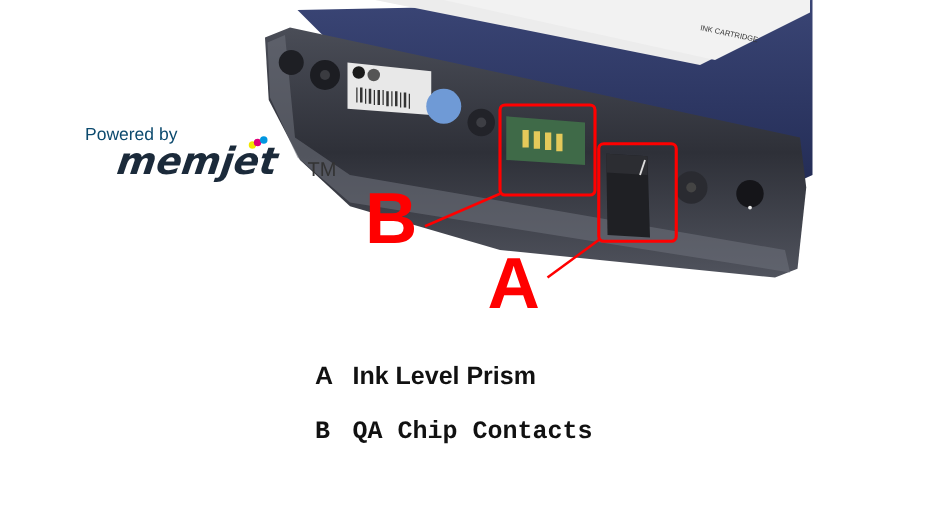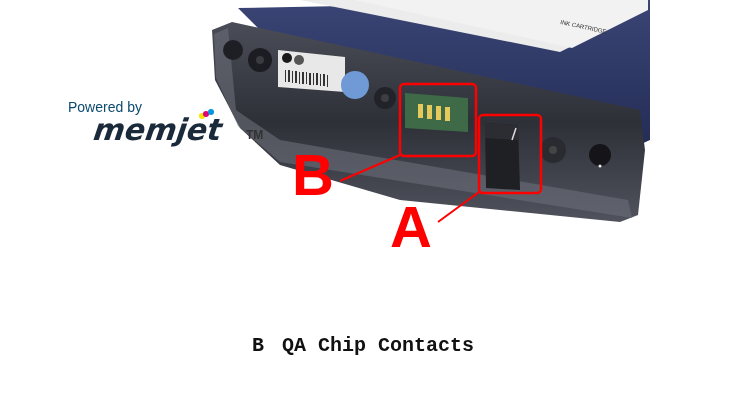"TM" .tm { font-size: 12px -> 16px; font-weight: bold -> none }
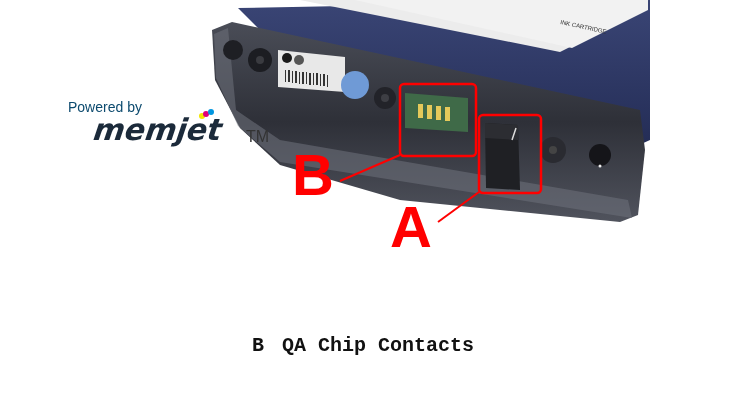"A Ink Level Prism" div.legend { html: none -> <div> <span>A</span><span>Ink Level Prism</span> </div> }
